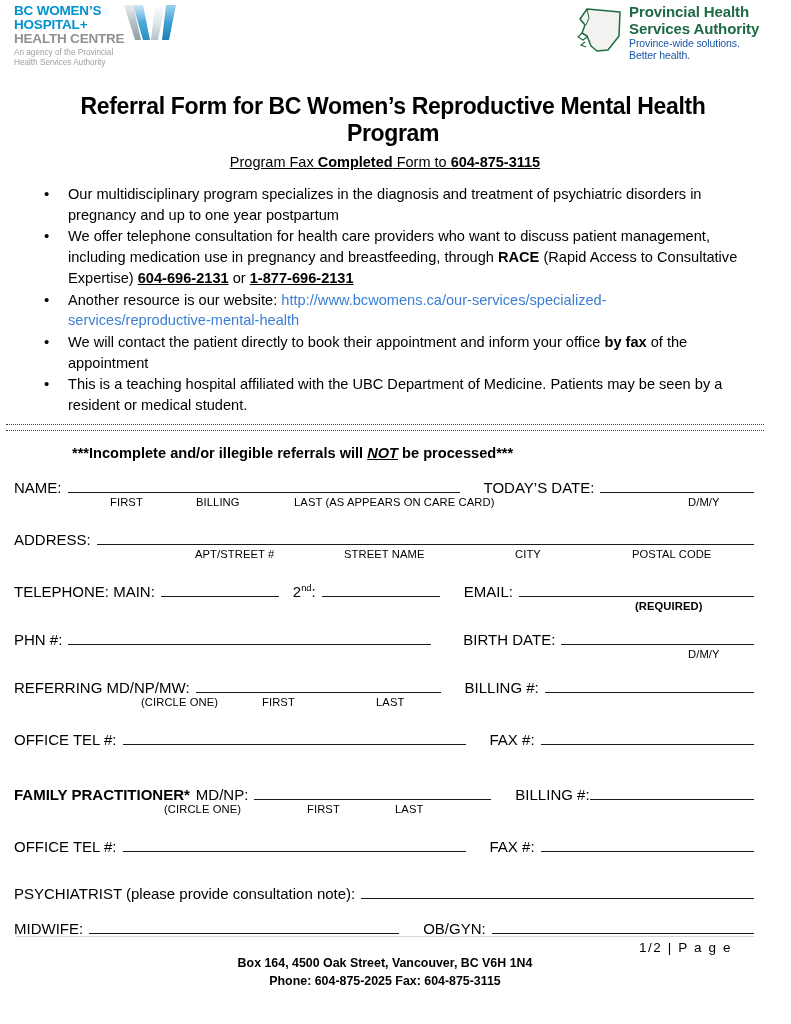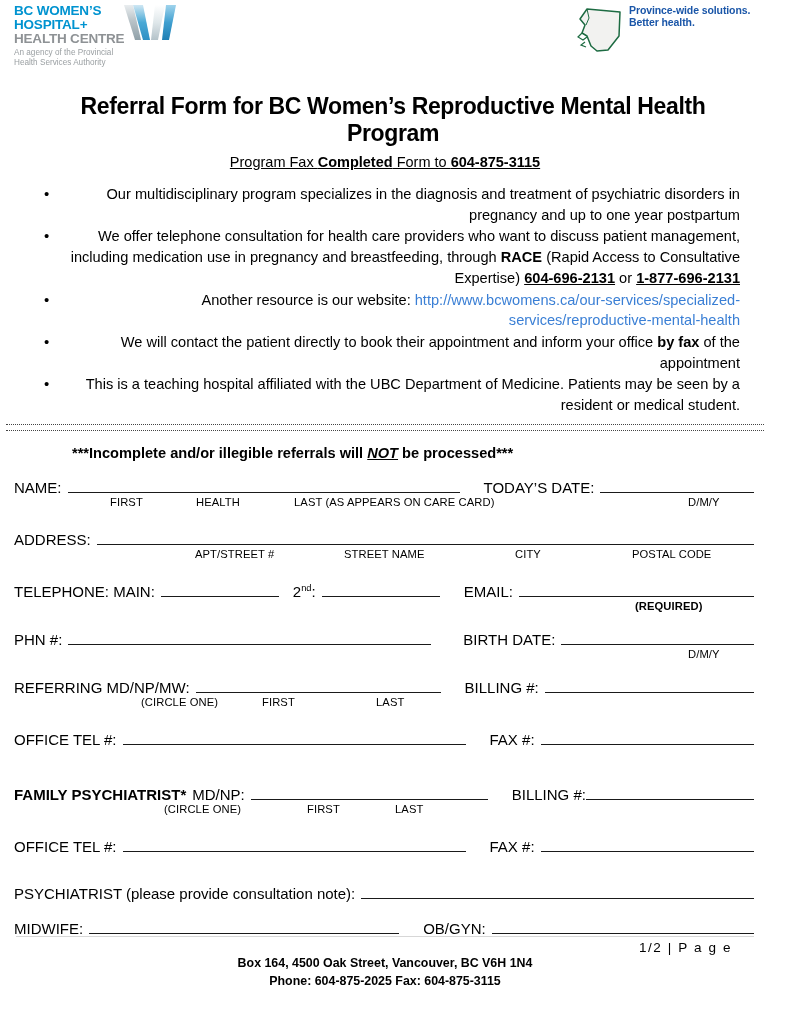"Provincial Health" span.p1 { html: none -> <span>Provincial Health<br>Services Authority</span> }
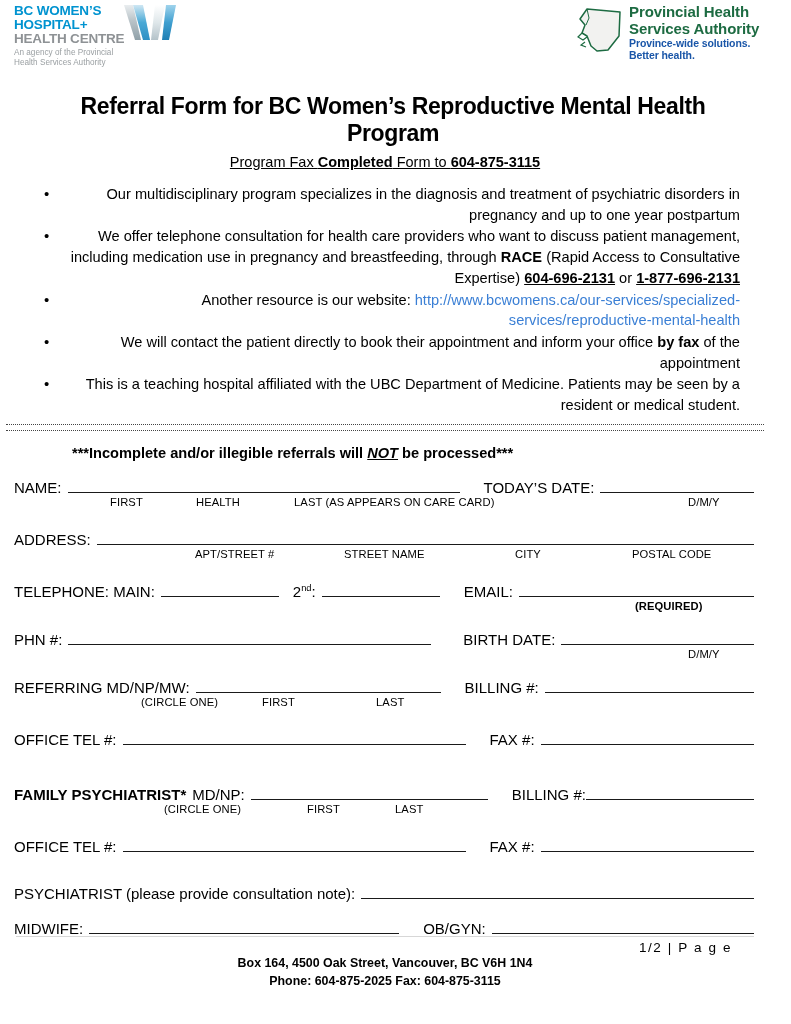"Province-wide solutions." .logo-phsa .p2 { font-weight: bold -> normal }
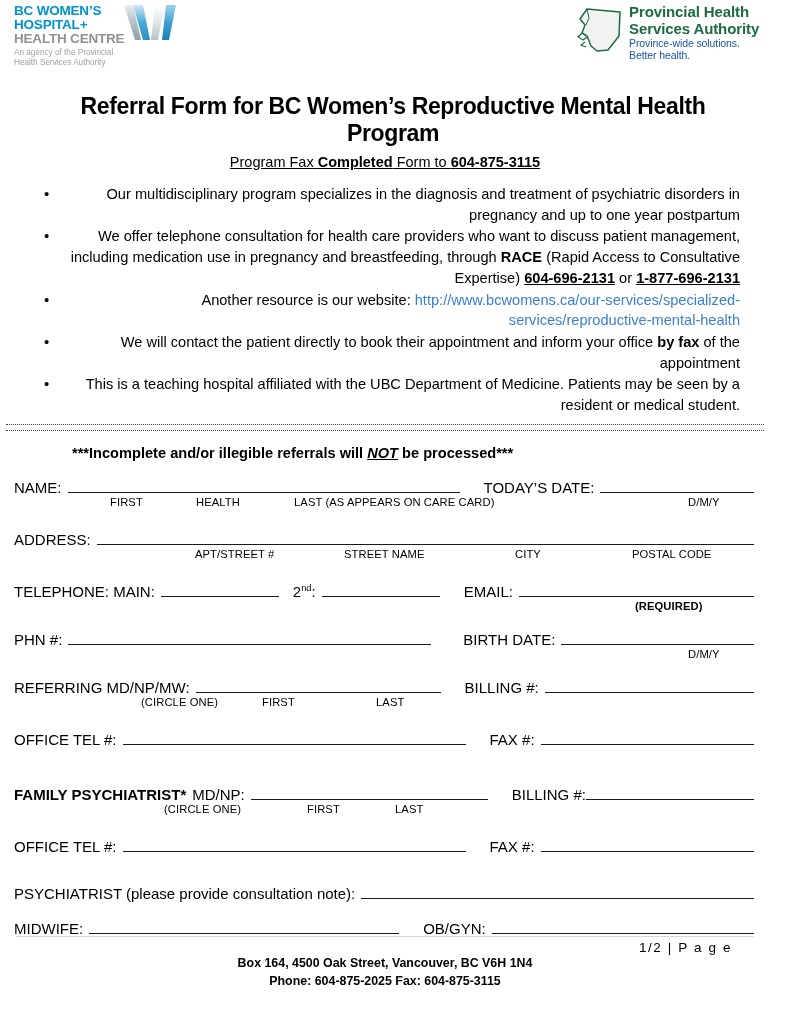"Our multidisciplinary program" .bullets li { text-align: right -> none }
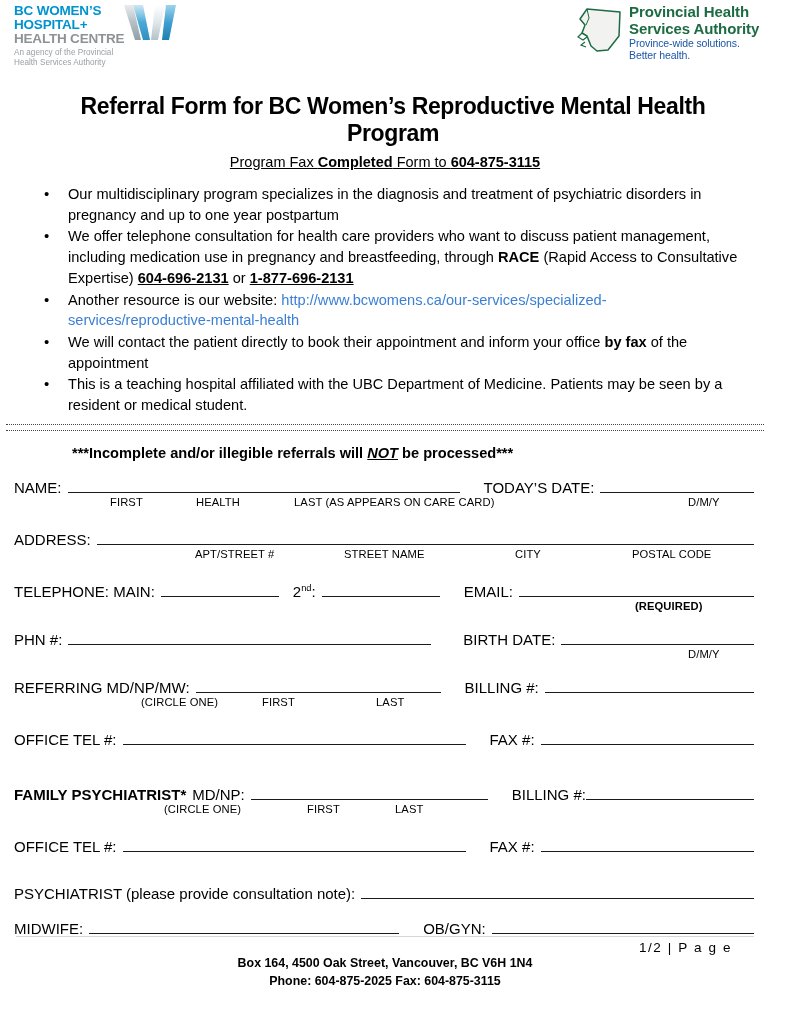"HEALTH" span { text: HEALTH -> BILLING }
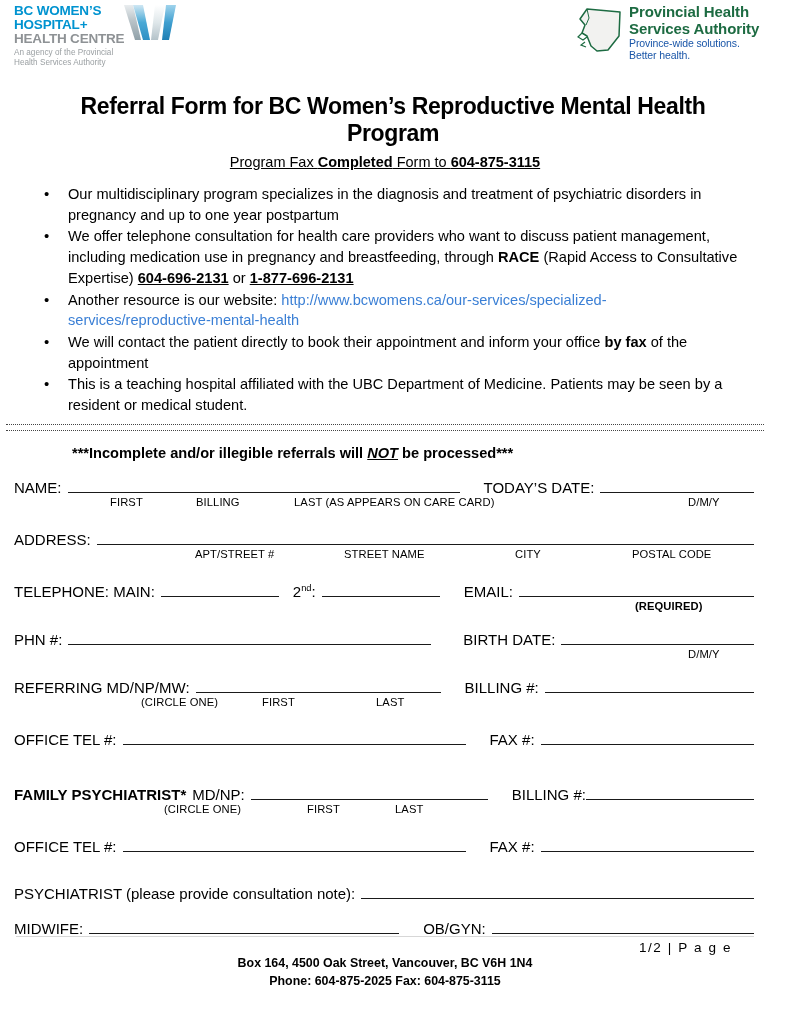"FAMILY PSYCHIATRIST*" span.lbl { text: PSYCHIATRIST -> PRACTITIONER }
